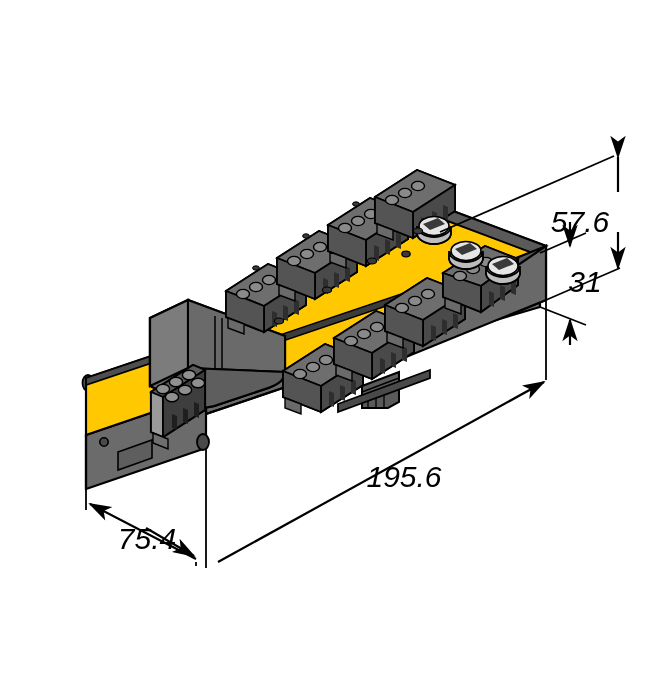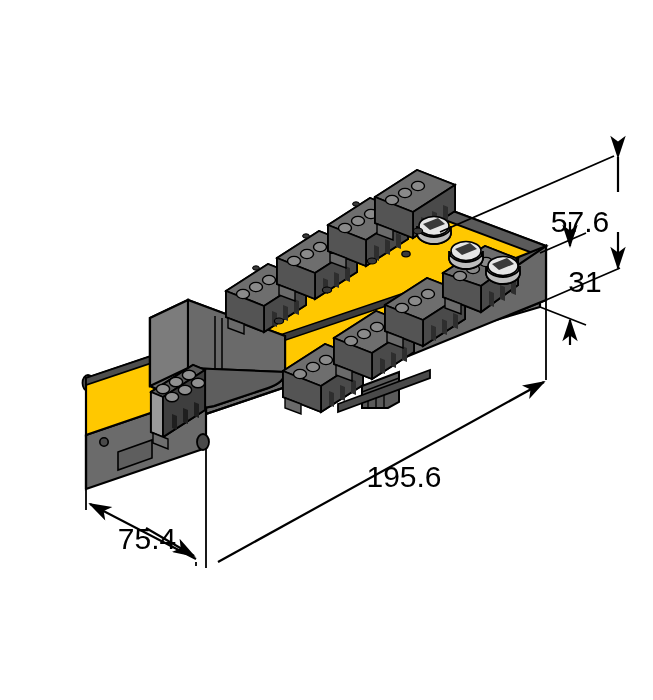"57.6" #drawing-root { font-style: none -> italic }
